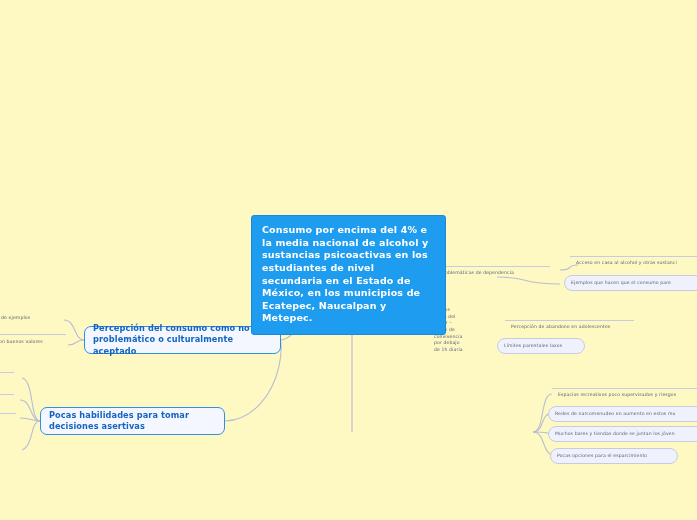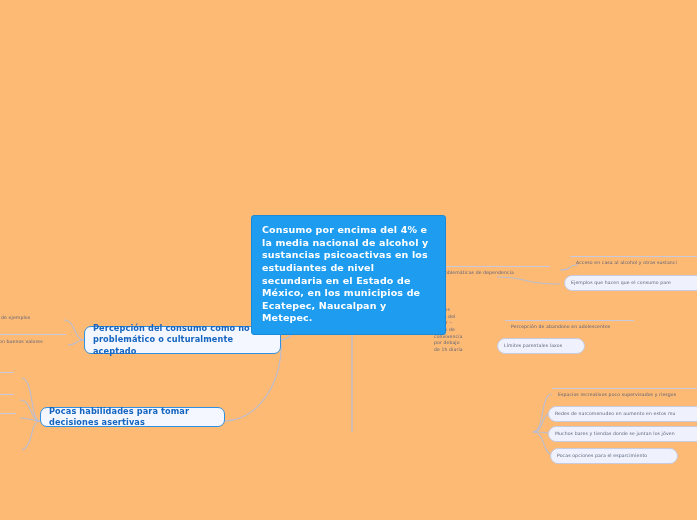"Consumo por encima del 4%" #canvas { background: #fdba74 -> #fef9c3 }
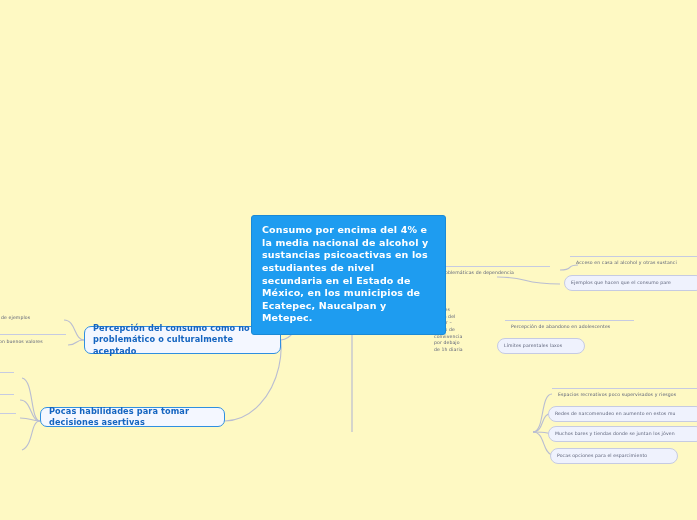"Pocas habilidades para tomar decisiones" div.branch { height: 20px -> 28px }
